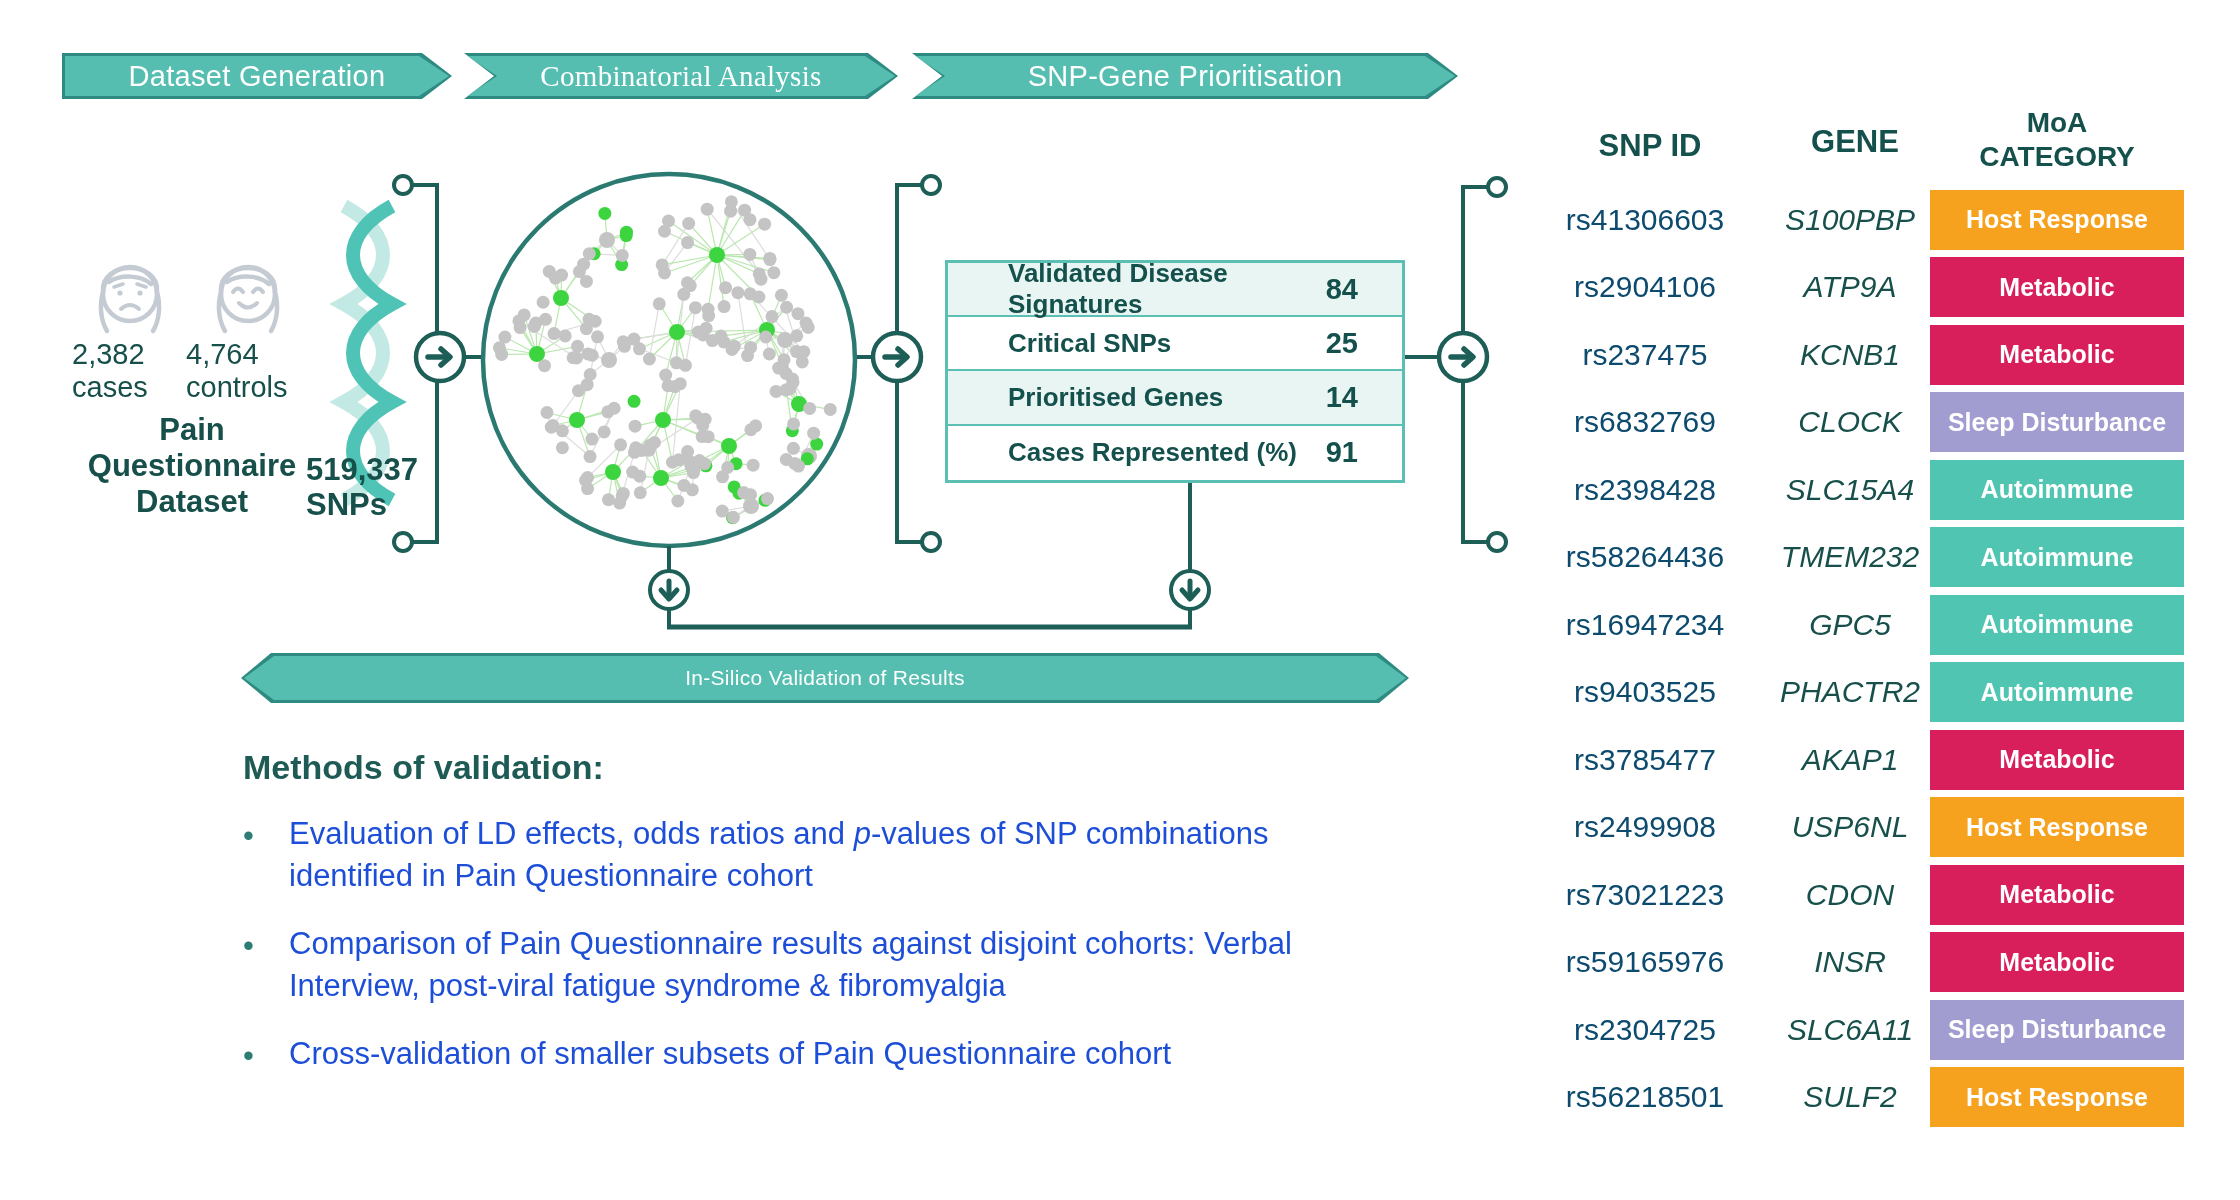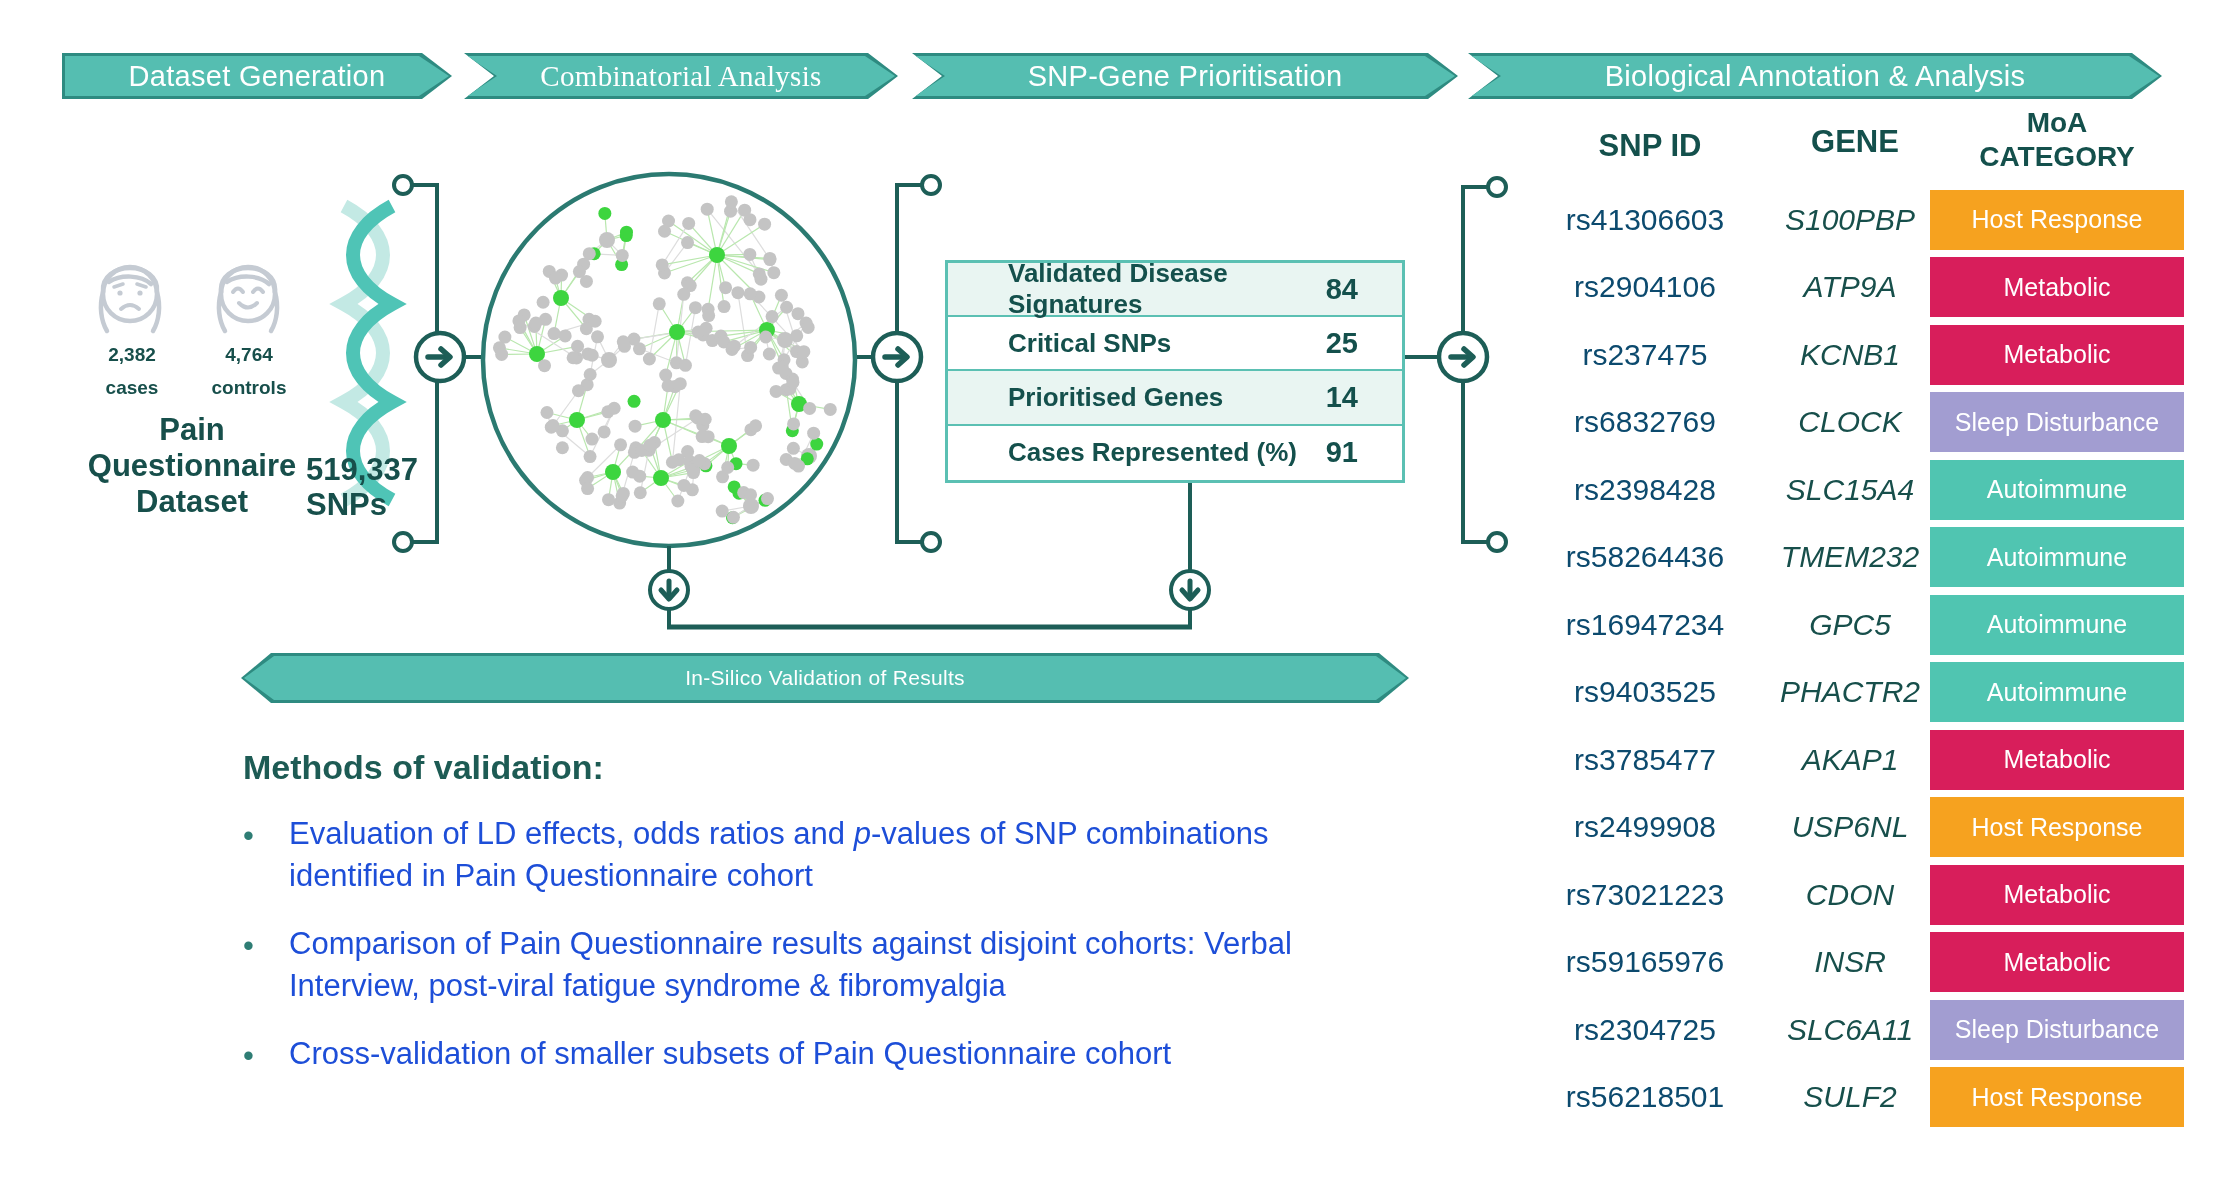"Biological Annotation & Analysis" div.chev { html: <div> <div></div> <span>Biological Annotation &amp; Analysis</span> </div> -> none }
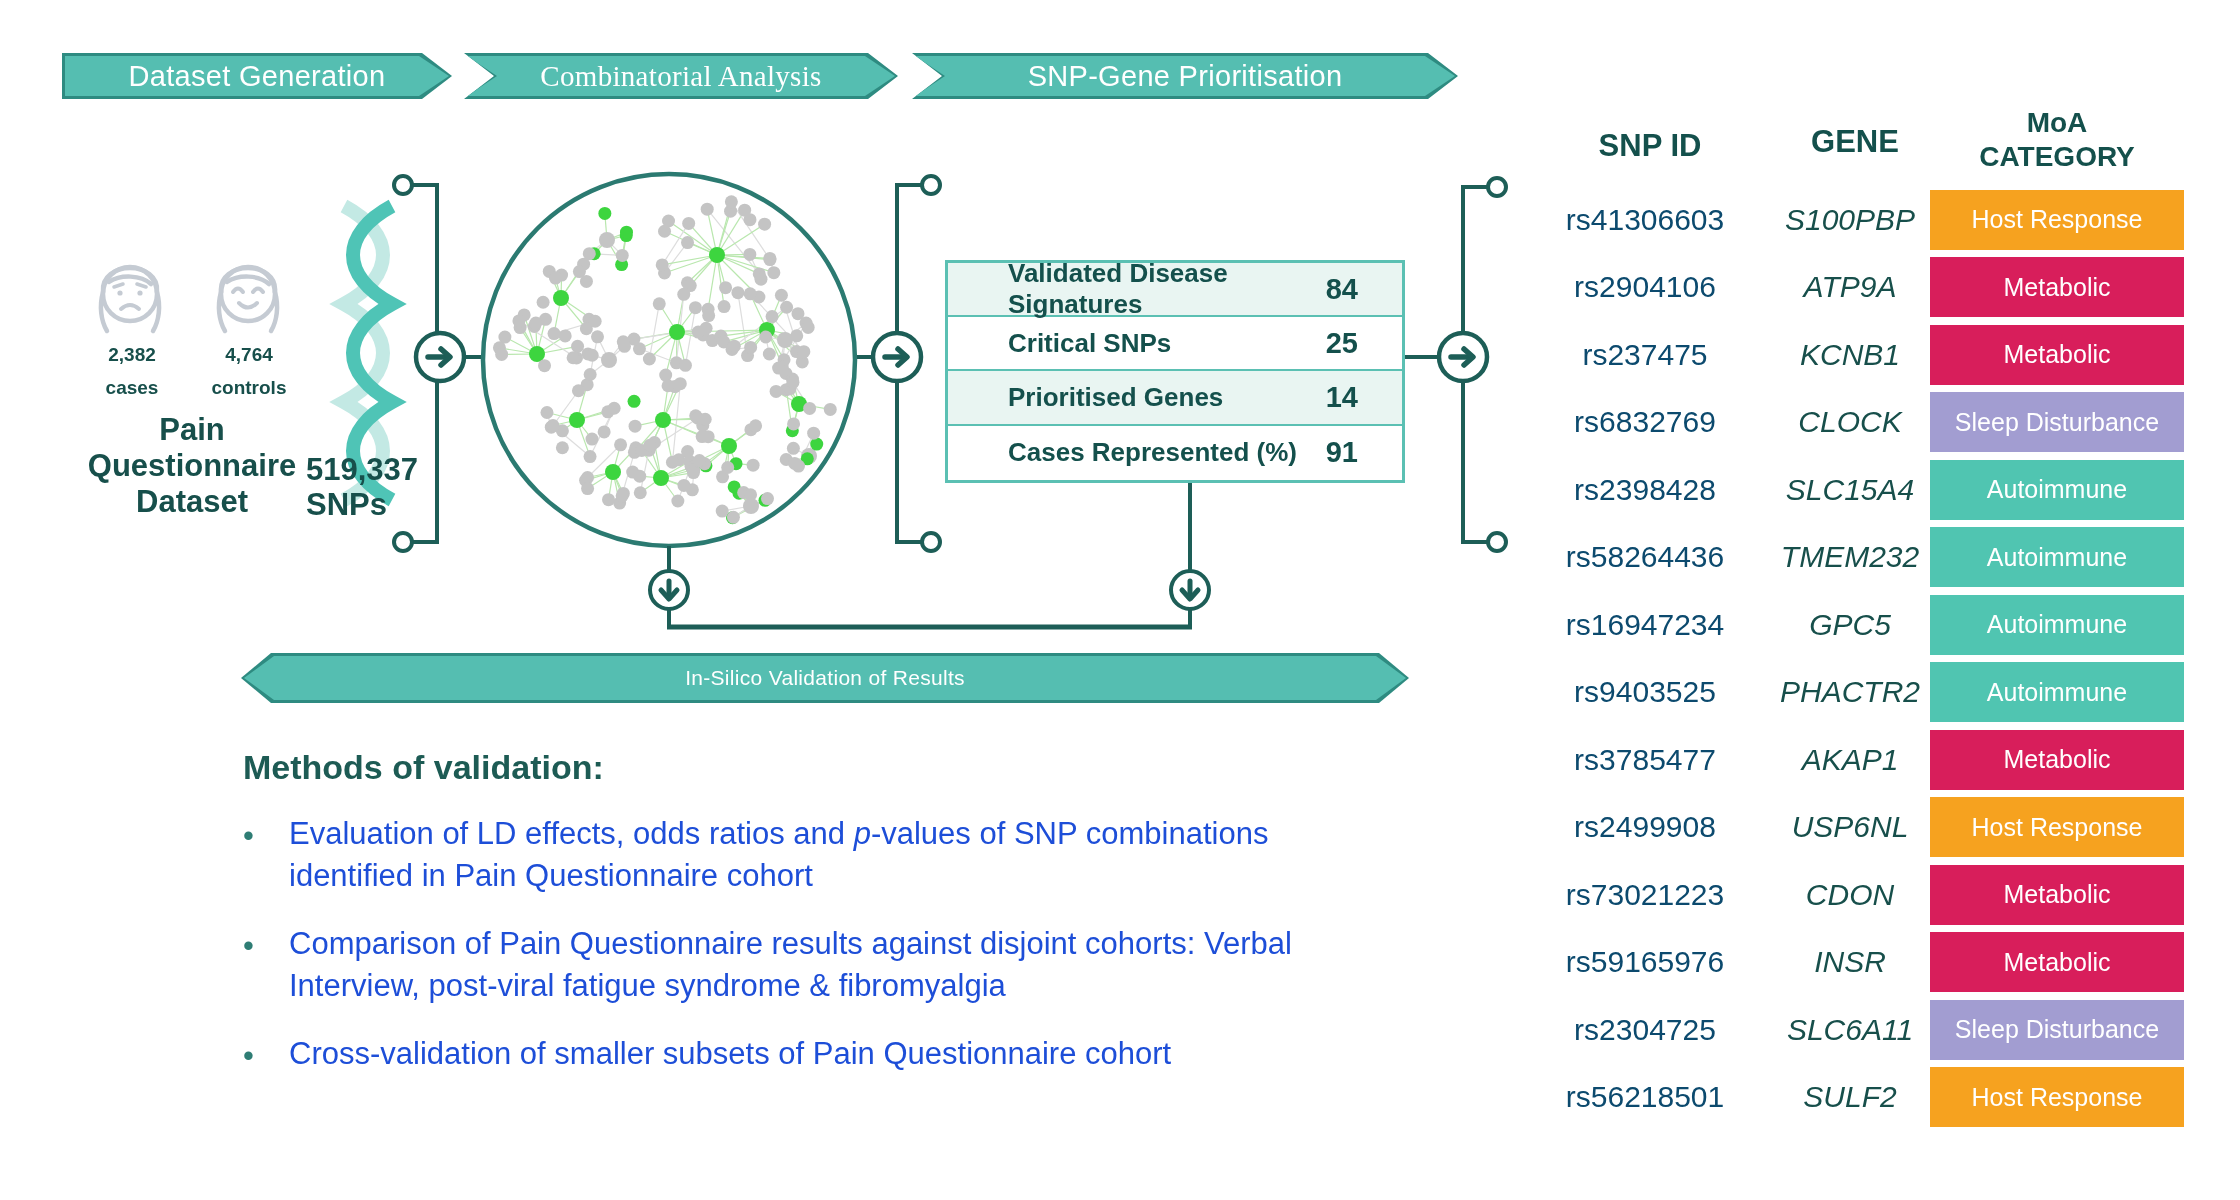"Host Response" .cell-badge { font-weight: normal -> bold }
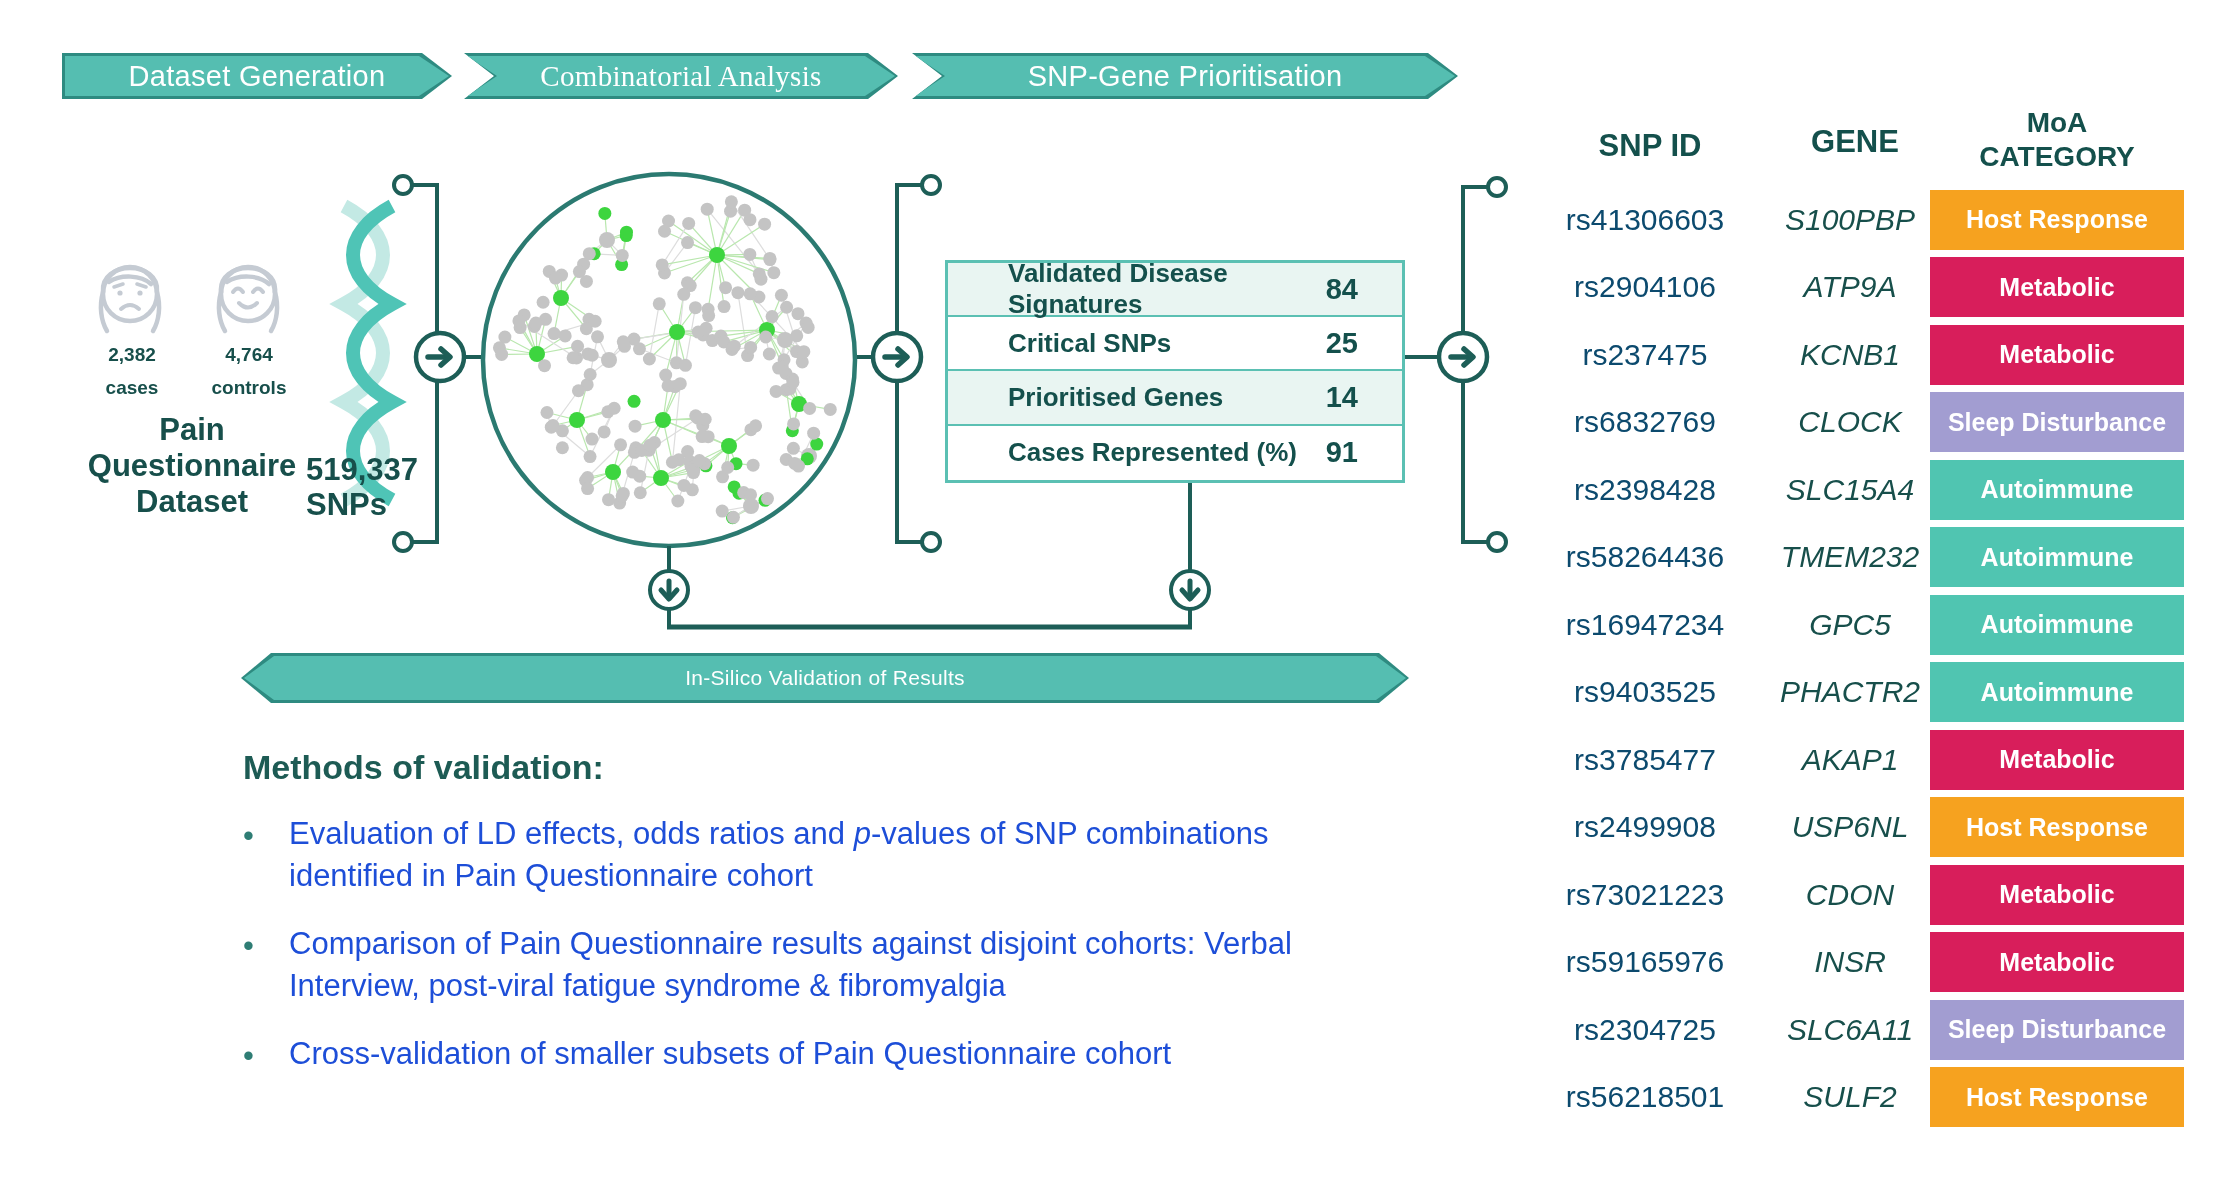"2,382" .count-block { font-size: 19px -> 29px; font-weight: bold -> normal; text-align: center -> none }
